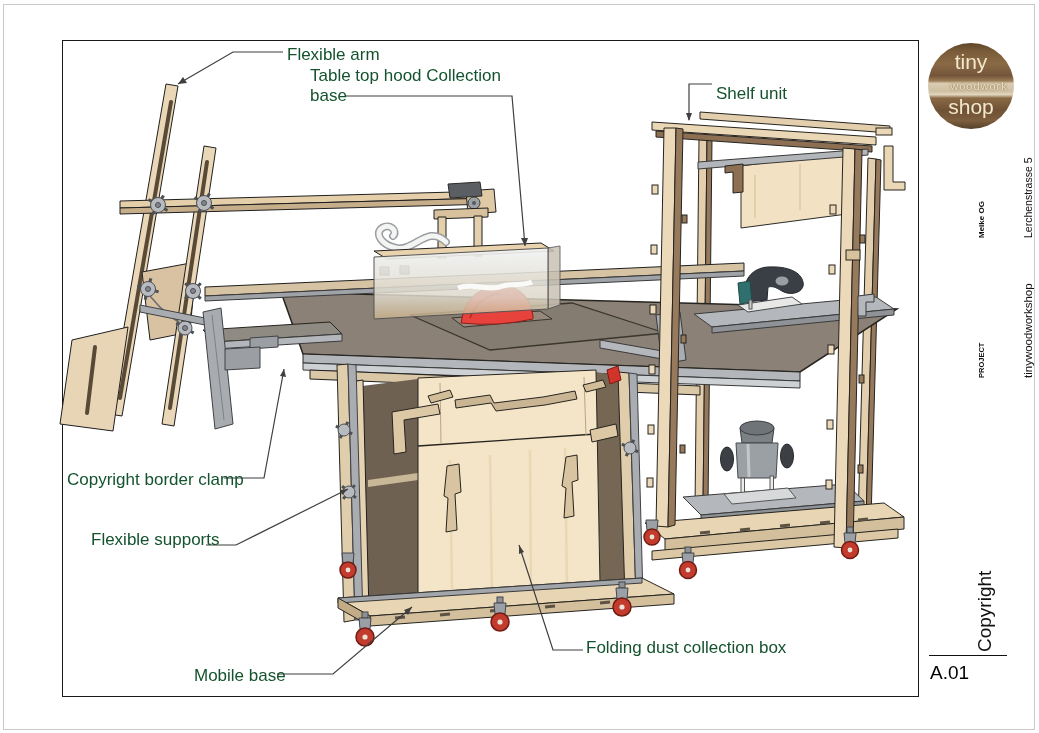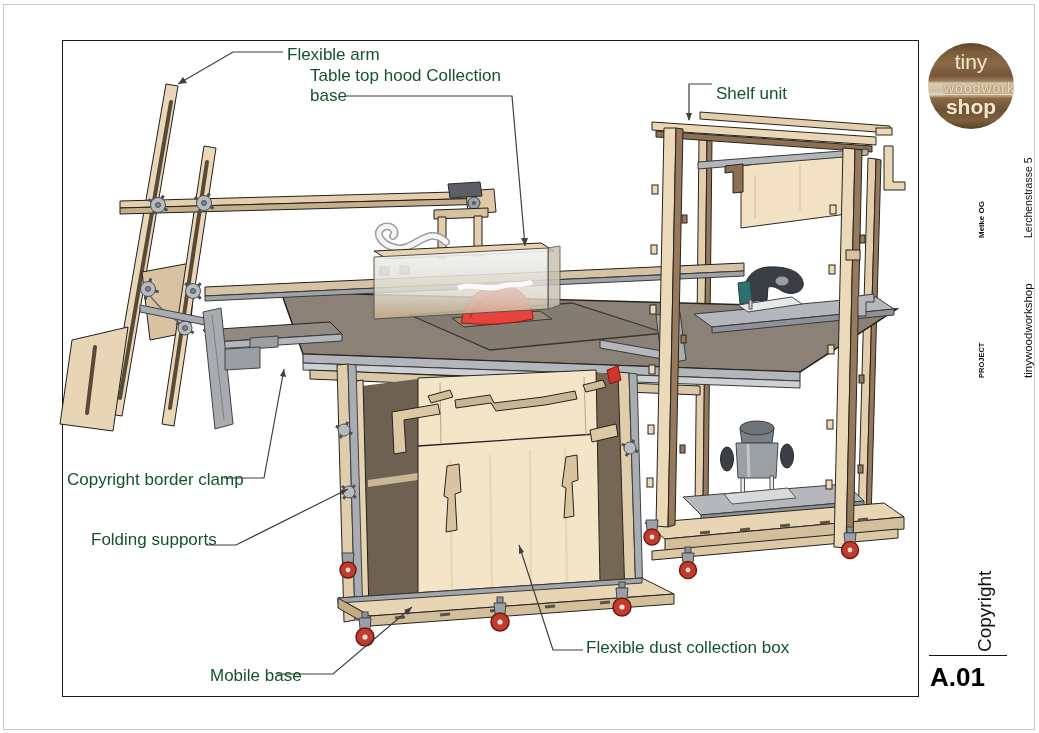"woodwork" .logo .w2 { font-size: 14px -> 11px; text-decoration: underline -> none }
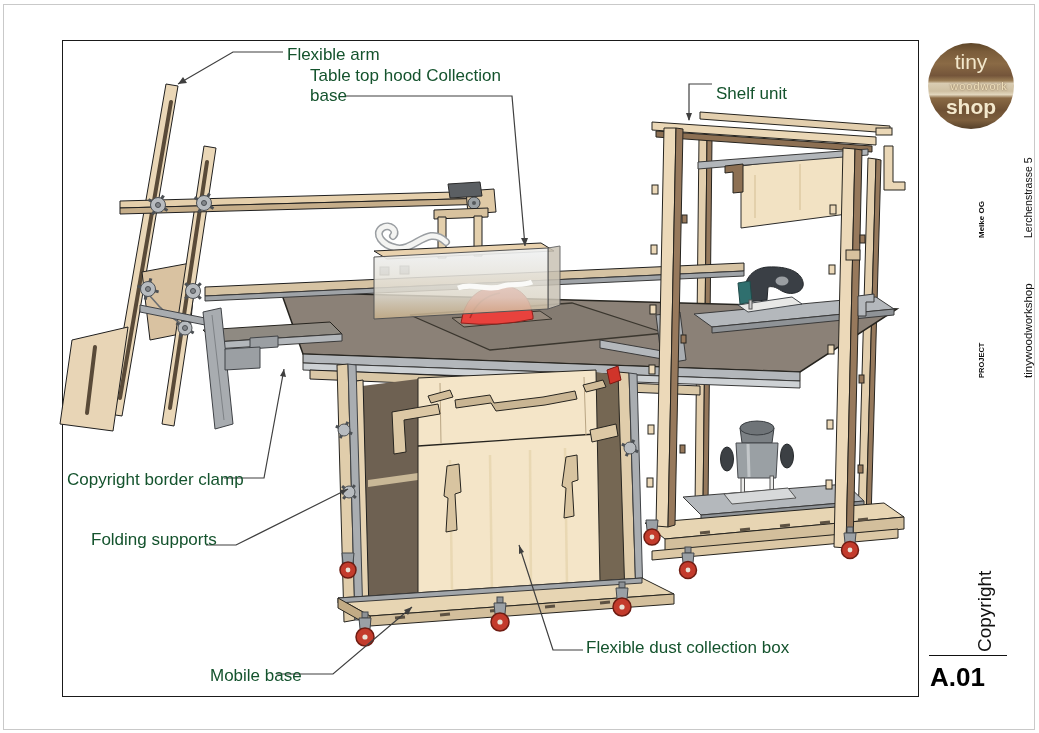"shop" .logo .w3 { font-weight: bold -> none }
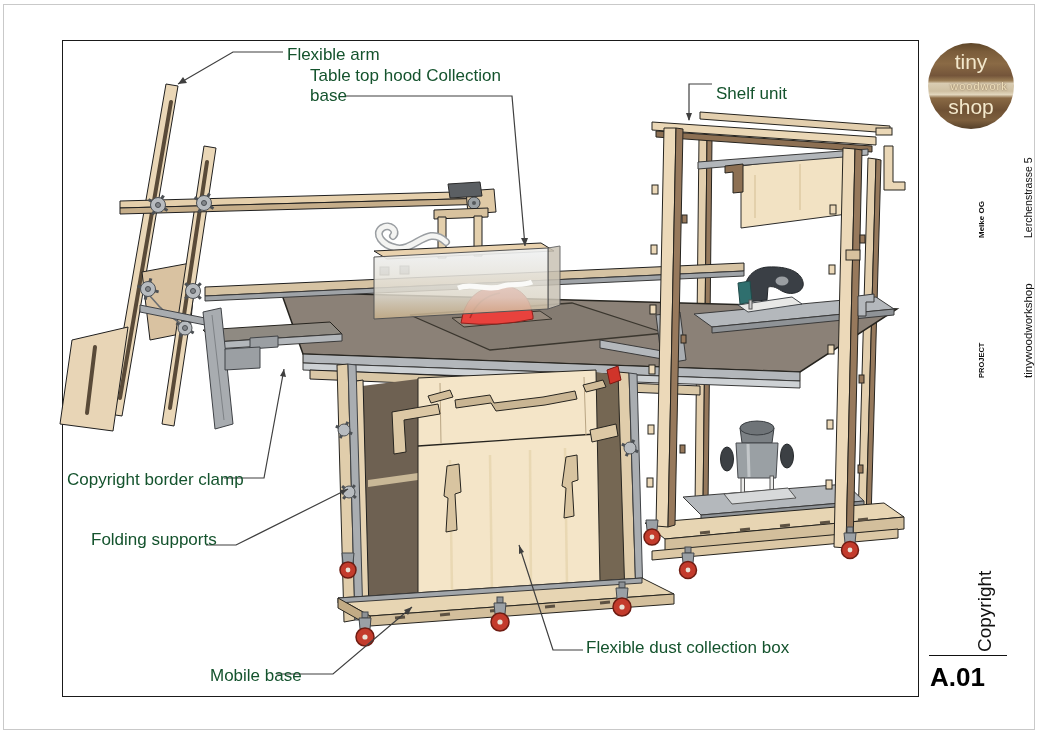"Folding supports" div.callout { text: Folding -> Flexible }
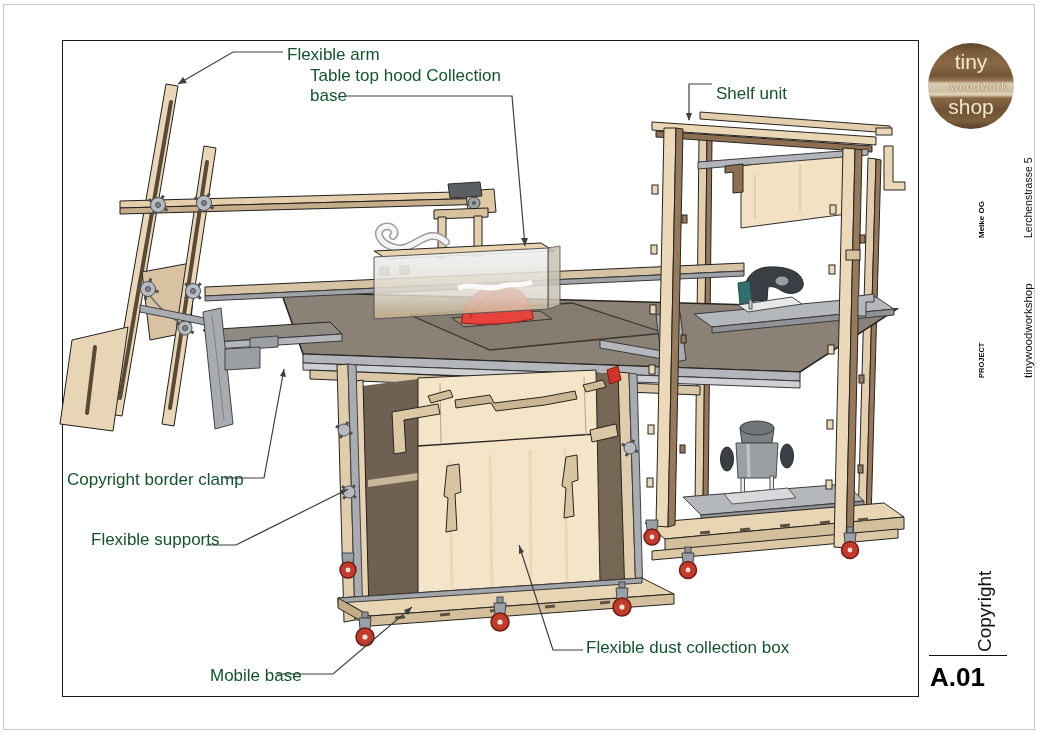"Flexible dust collection box" div.callout { text: Flexible -> Folding }
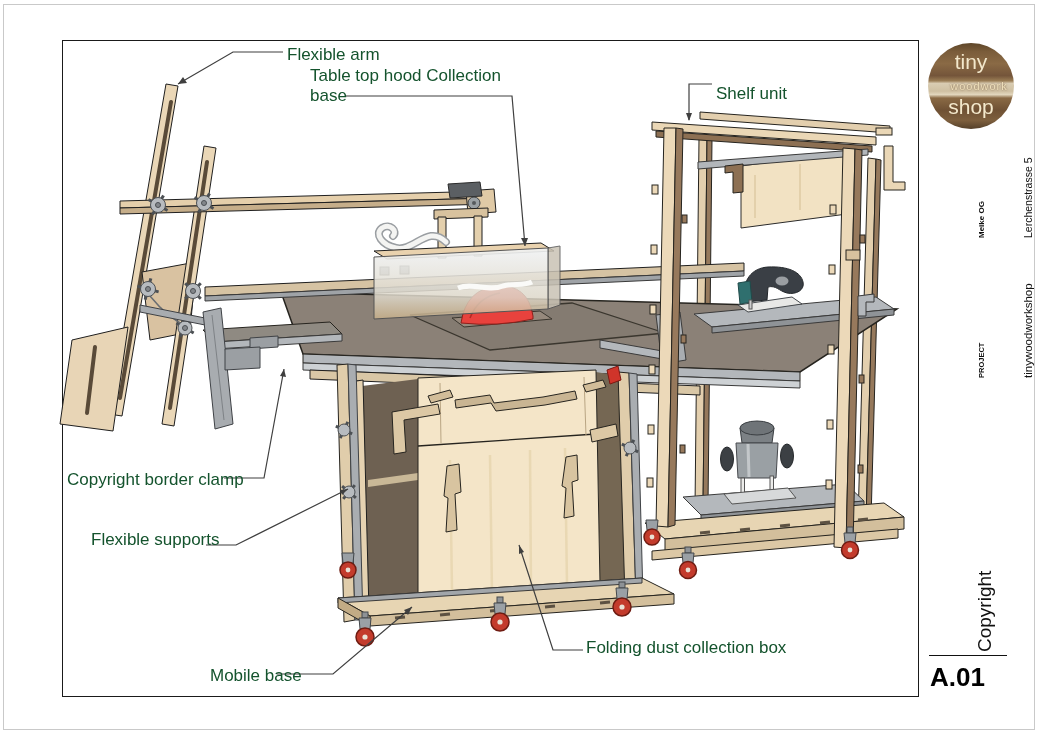"Mobile base" div.callout { left: 210px -> 194px }
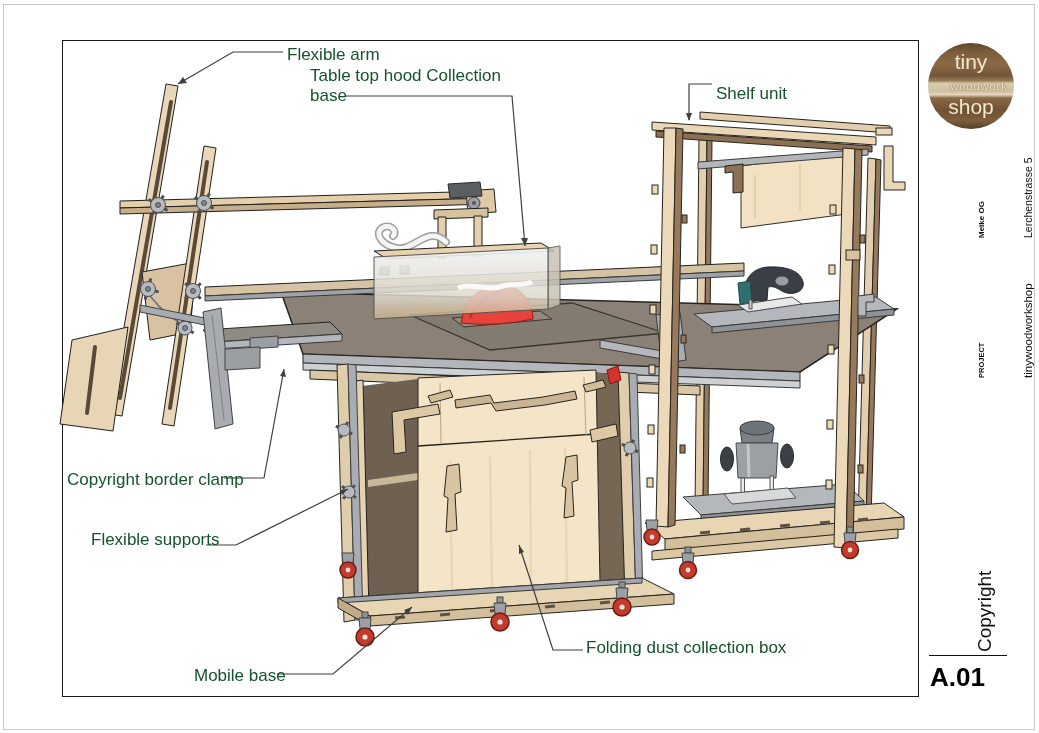"A.01" .sheet-no { font-size: 26px -> 19px; font-weight: bold -> normal }
